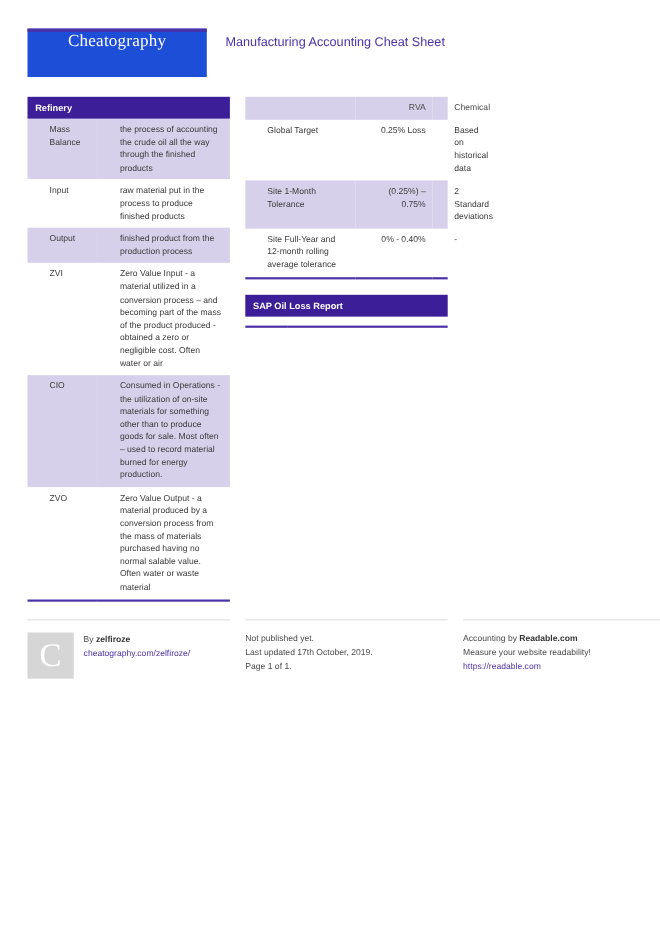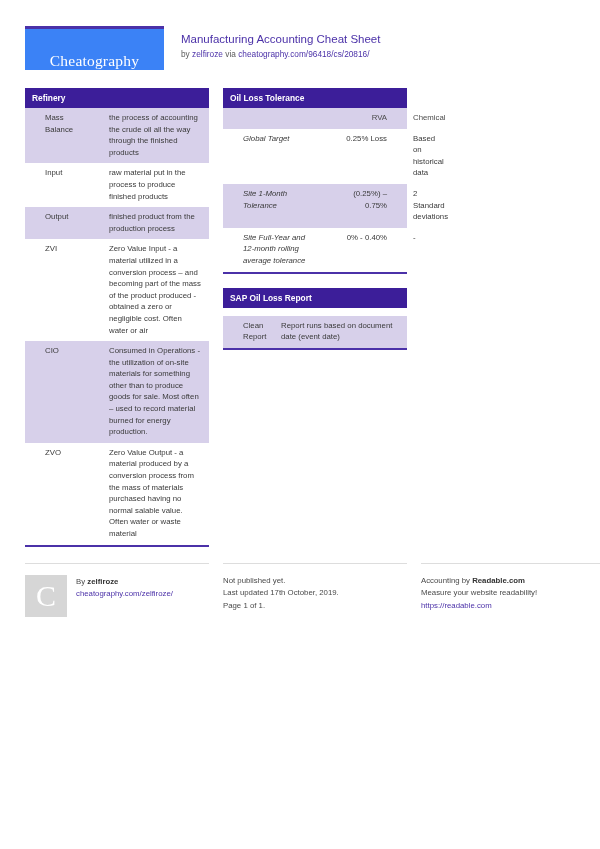"Cheatography" .logo-box { align-items: flex-end -> flex-start; background: #3b82f6 -> #1d4ed8; width: 139px -> 163px }
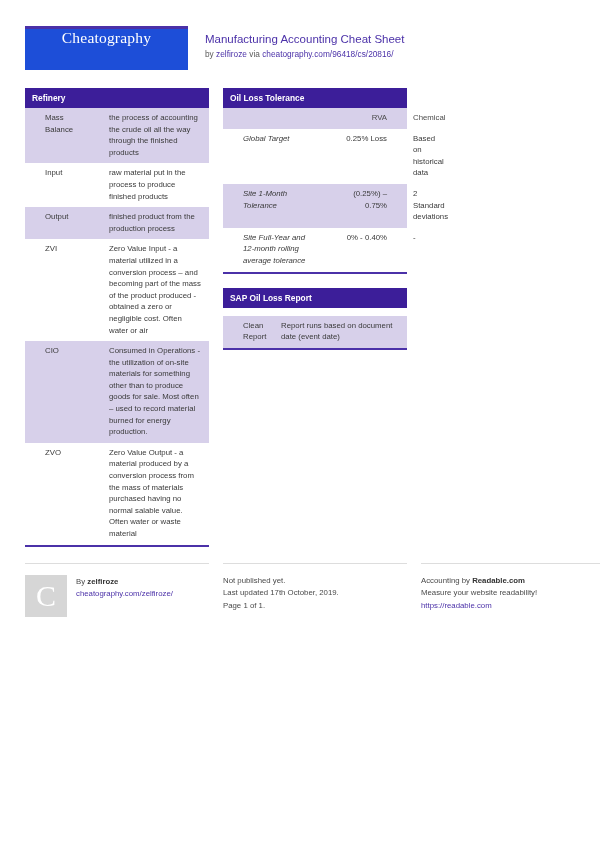"by zelfiroze via" div.byline { html: <div> <span>by </span><span>zelfiroze</span><span> via </span><span>cheatography.com/96418/cs/20816/</span> </div> -> none }
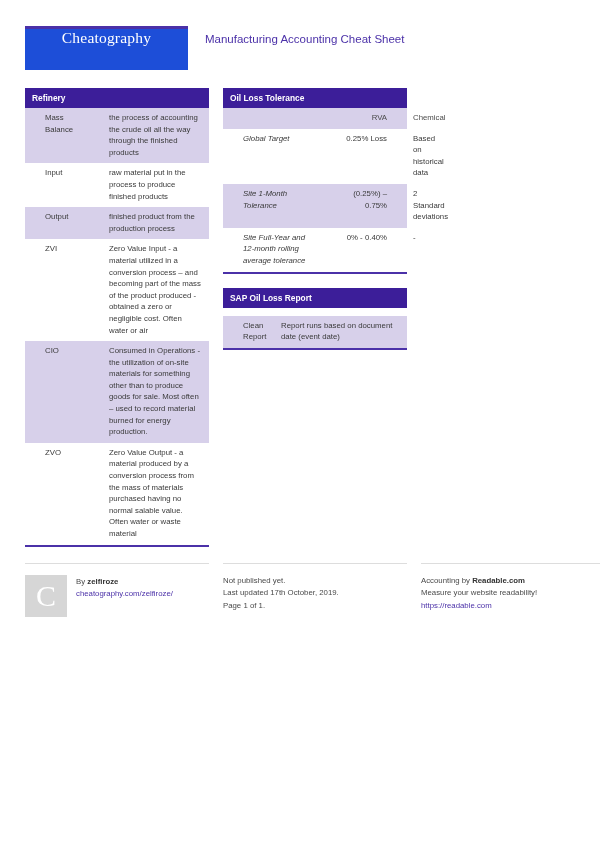"Oil Loss Tolerance" caption { html: <caption>Oil Loss Tolerance</caption> -> none }
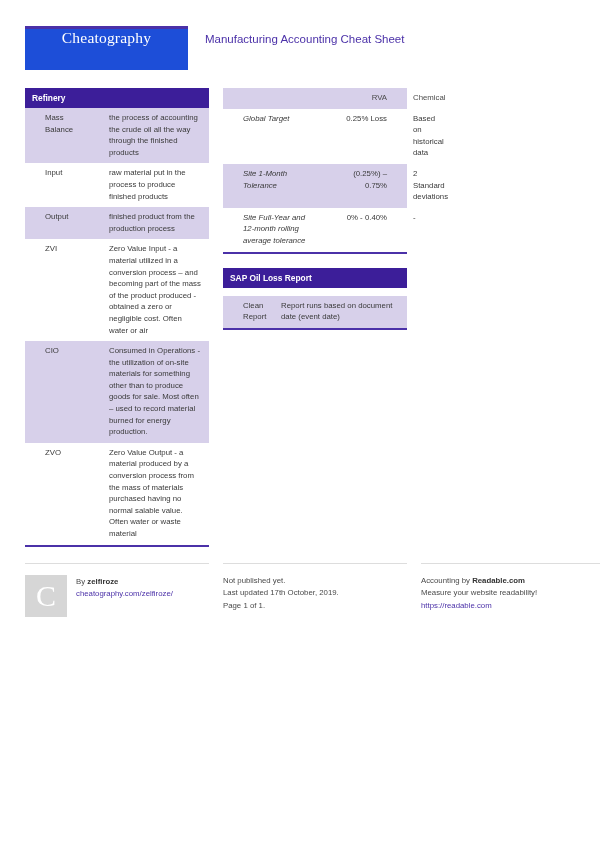"Global Target" .ctable td.k-wide { font-style: italic -> none }
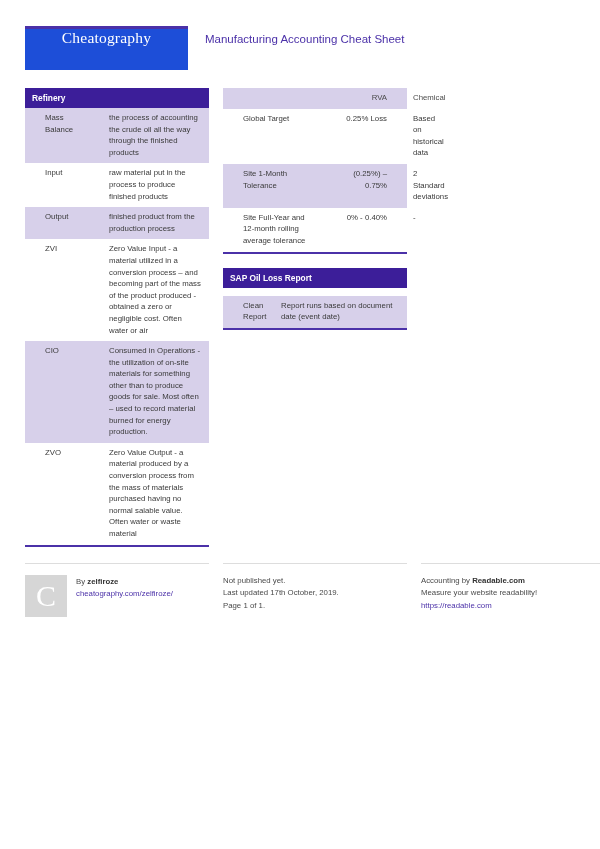"Clean Report" tr.shade { html: <tr> <td>Clean Report</td> <td>Report runs based on document date (event date)</td> </tr> -> none }
